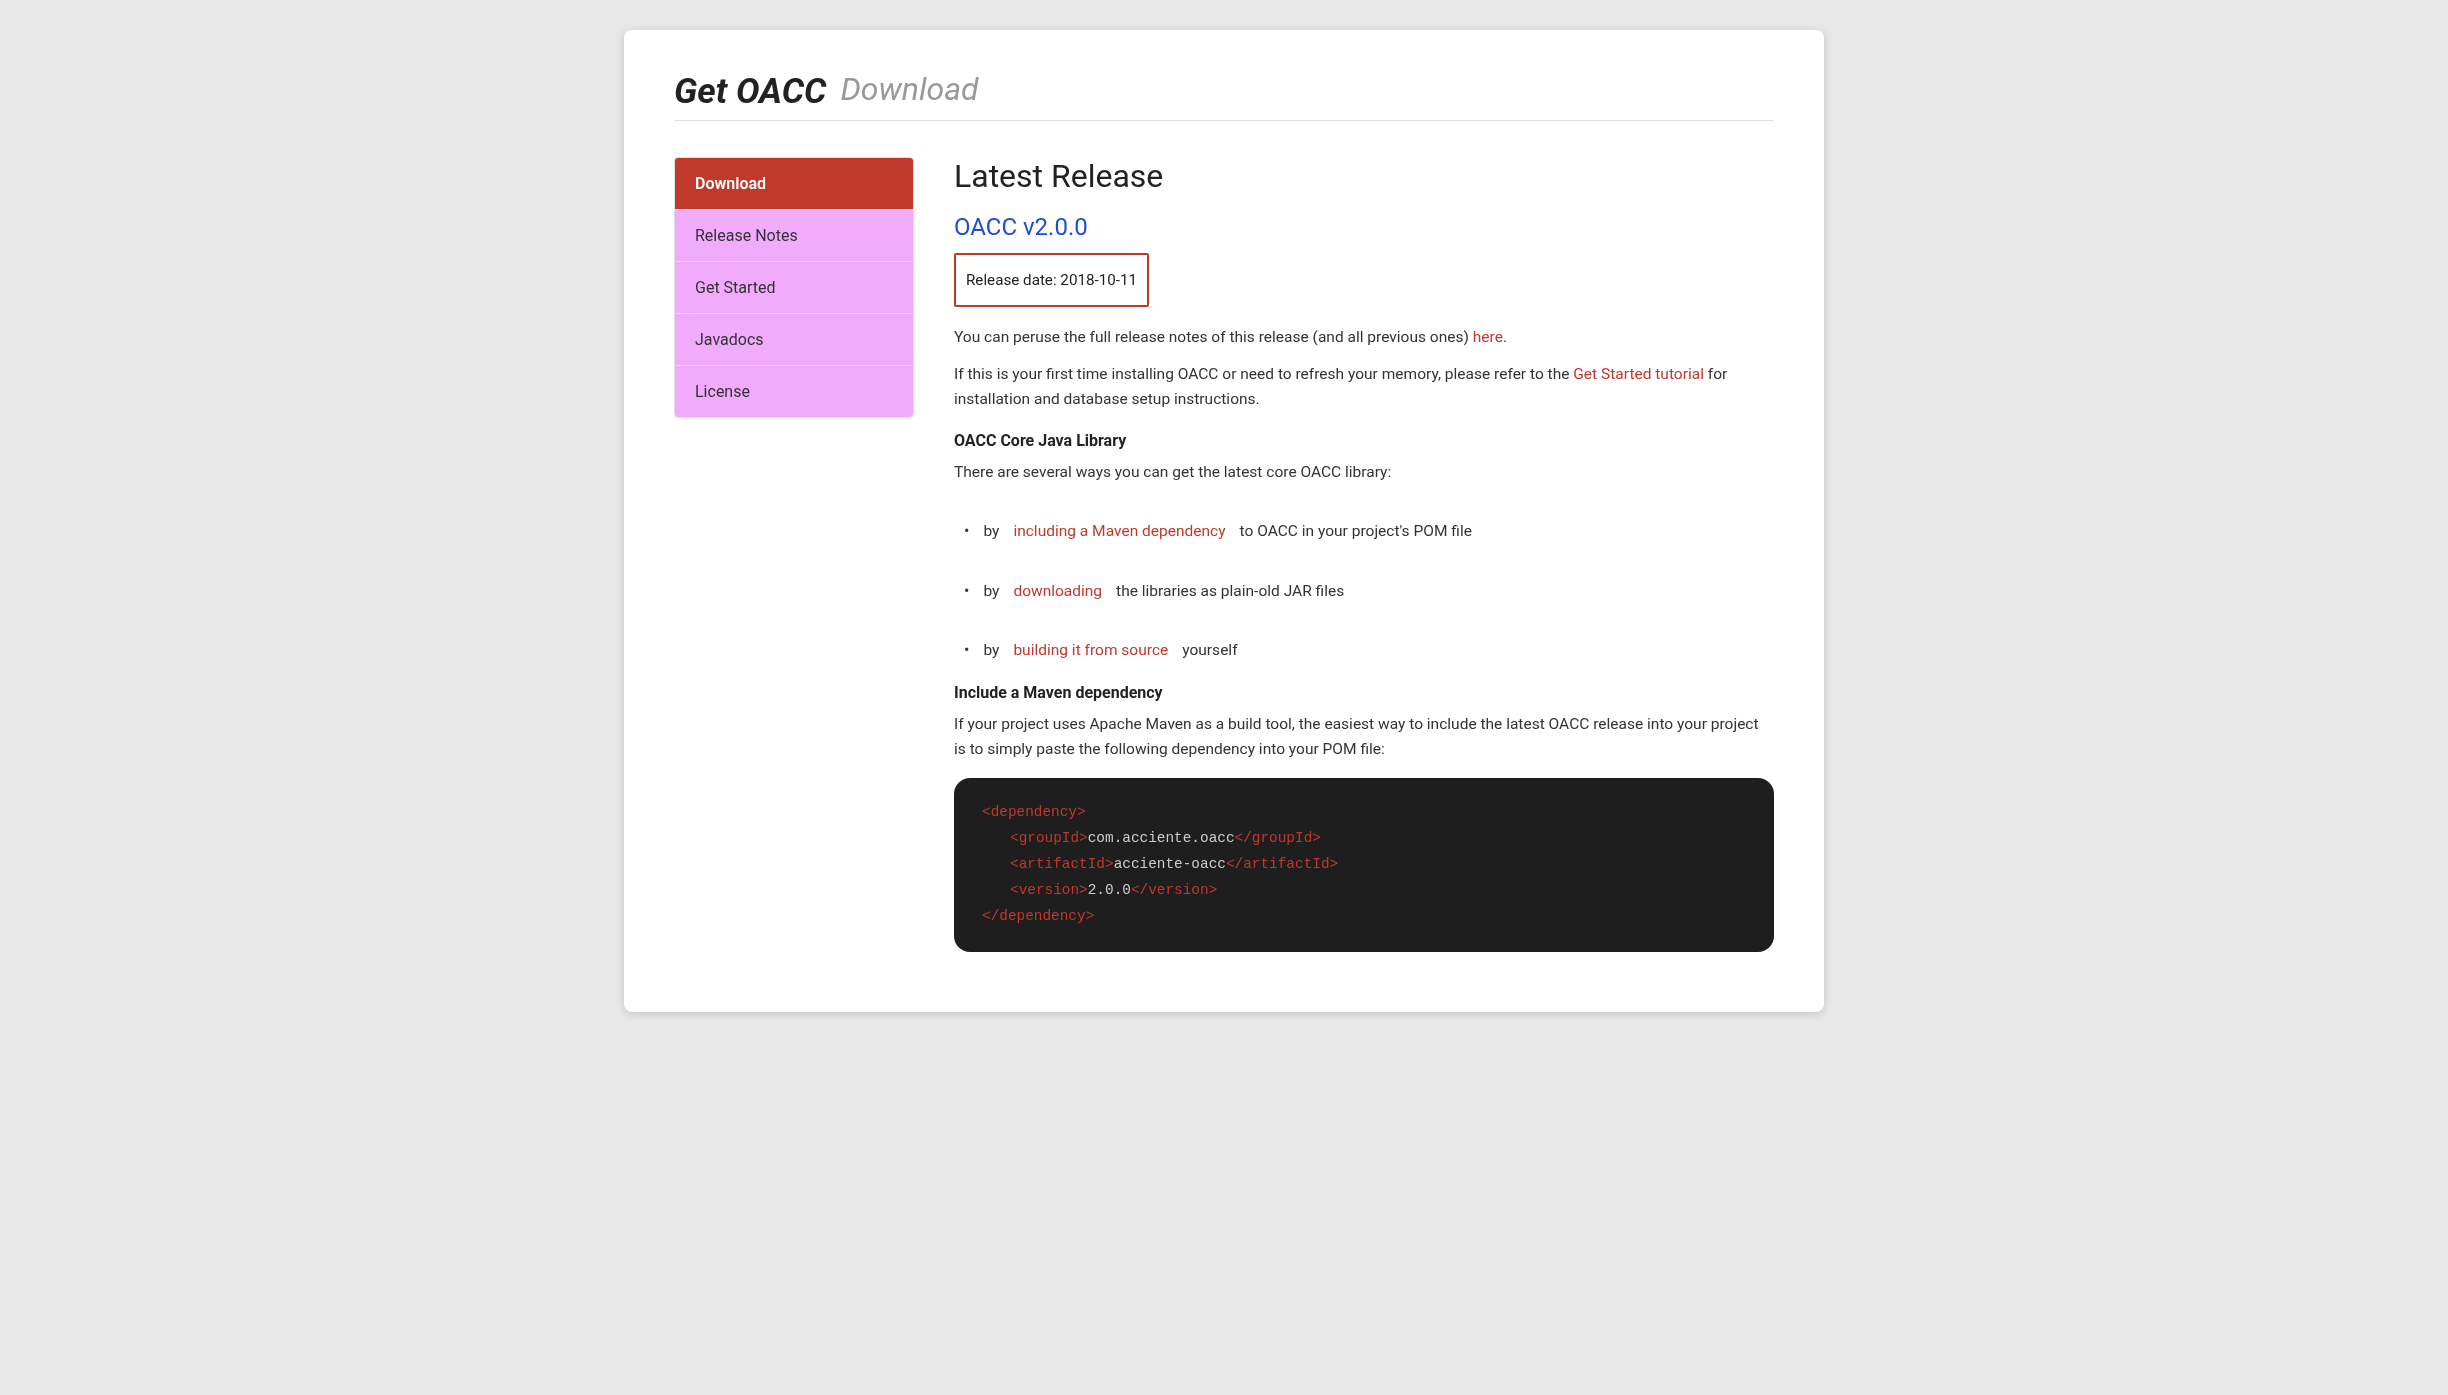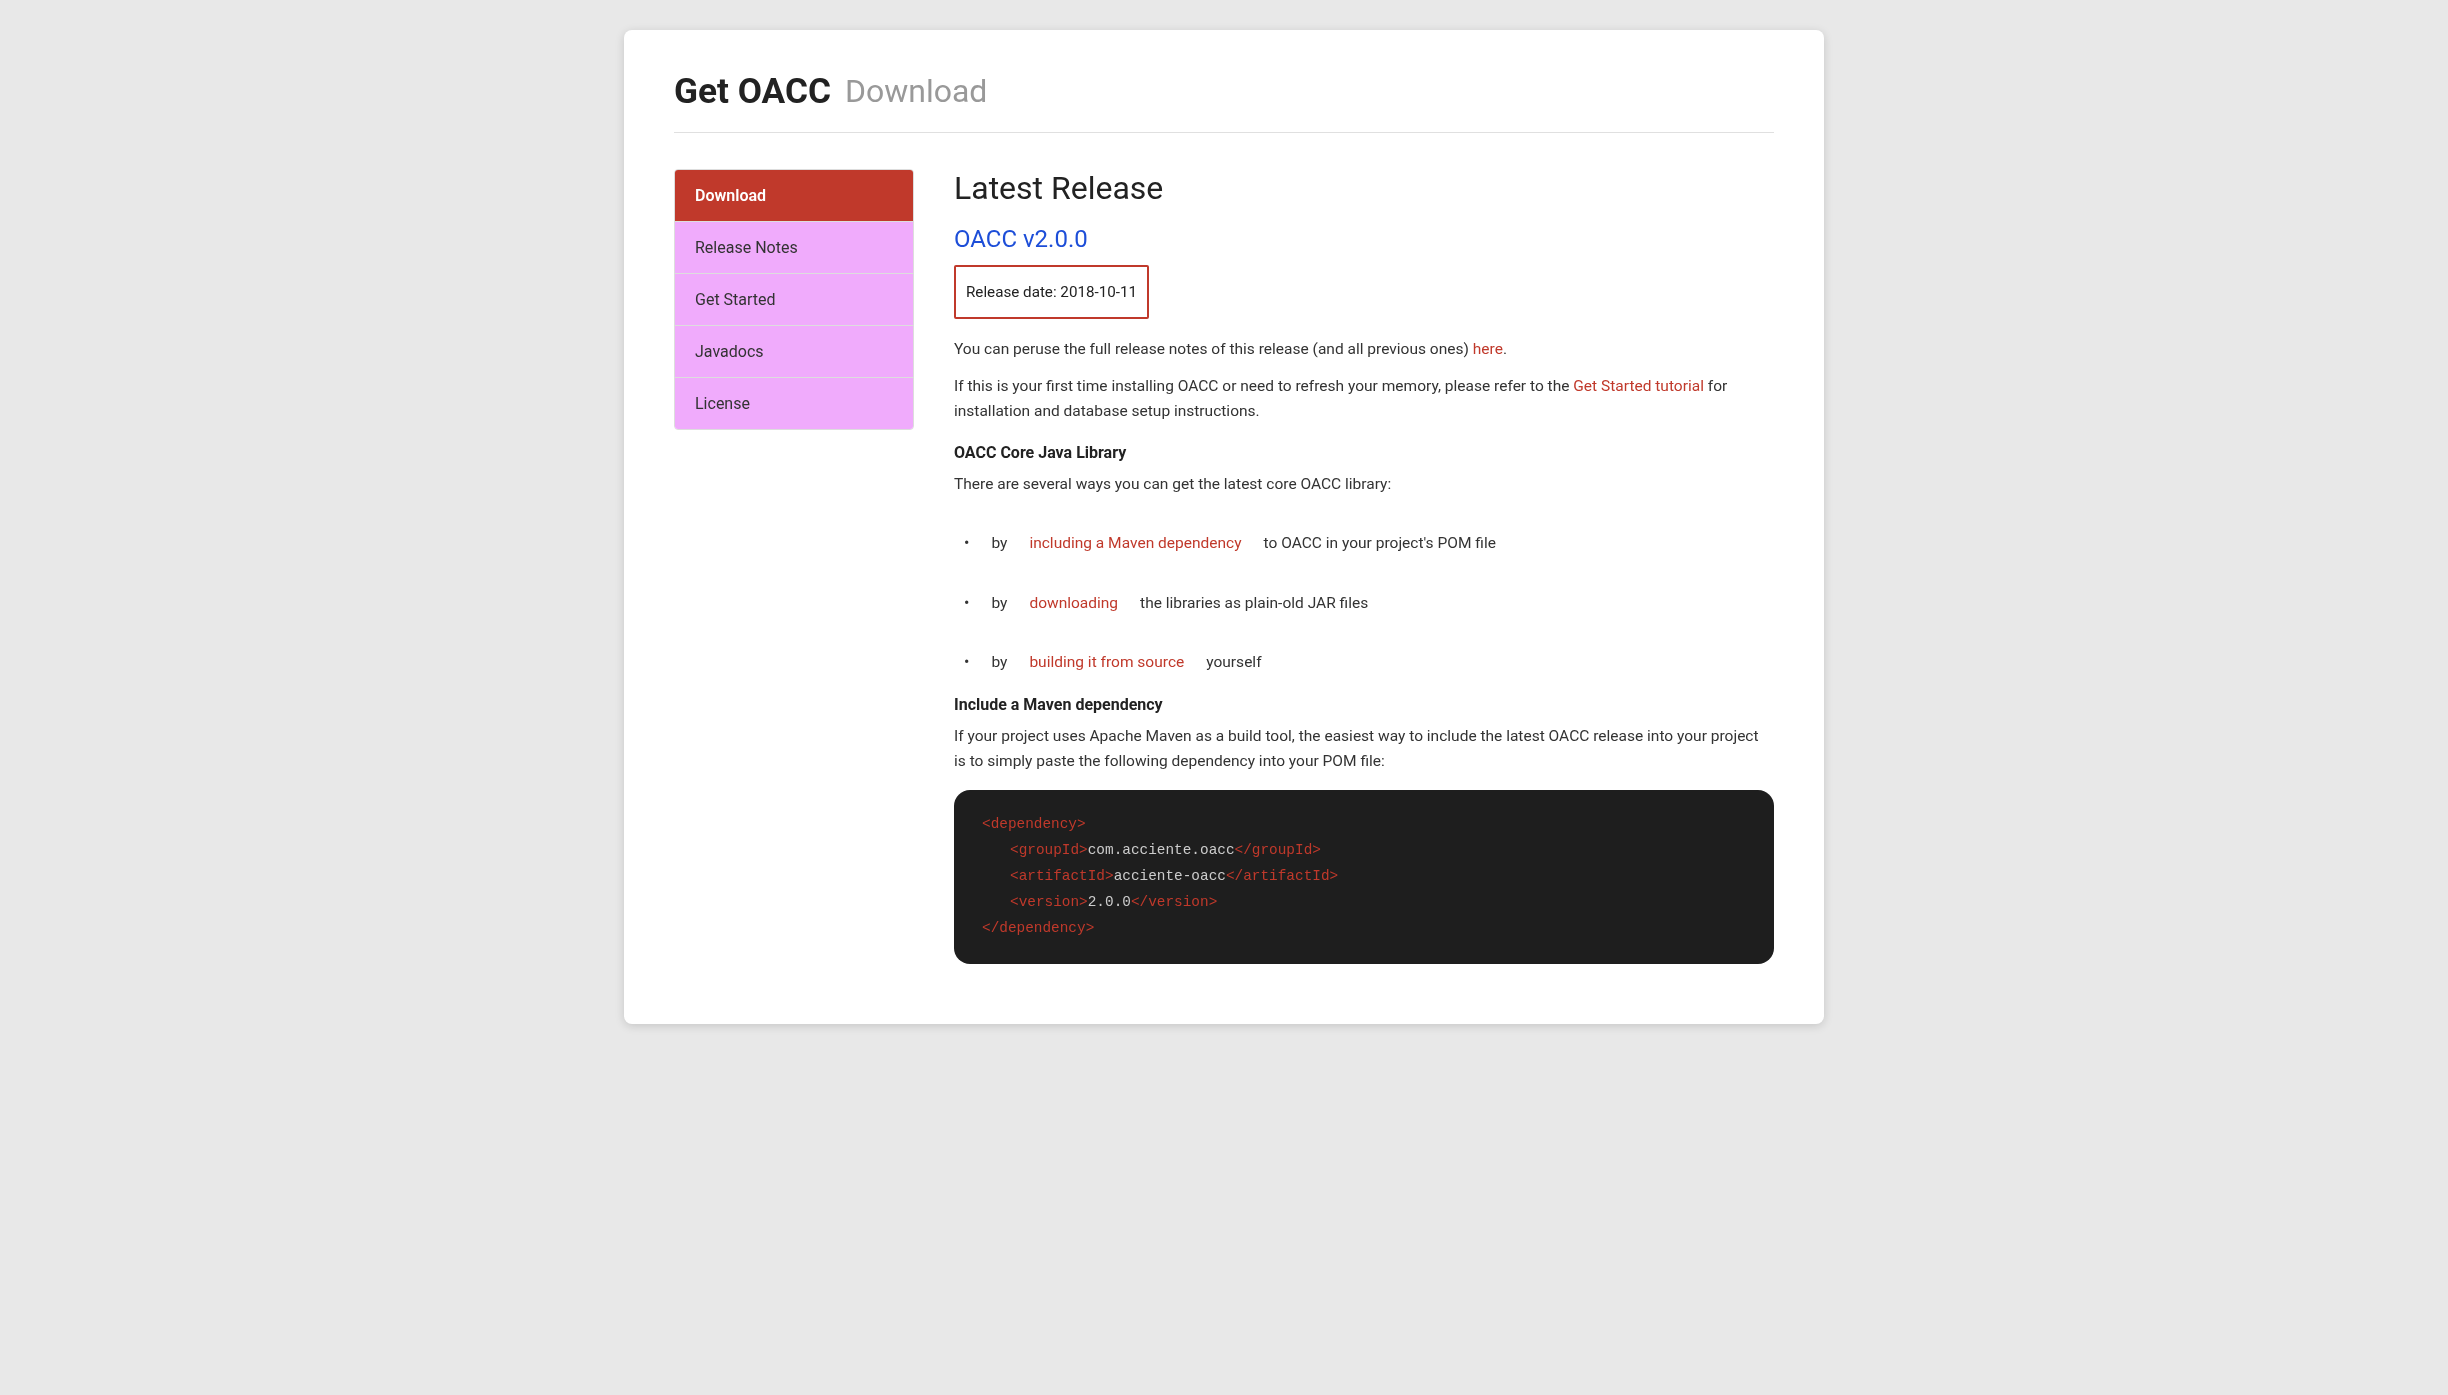"Get OACC" .page-header { align-items: center -> flex-start; font-style: none -> italic; padding-bottom: 20px -> 8px }
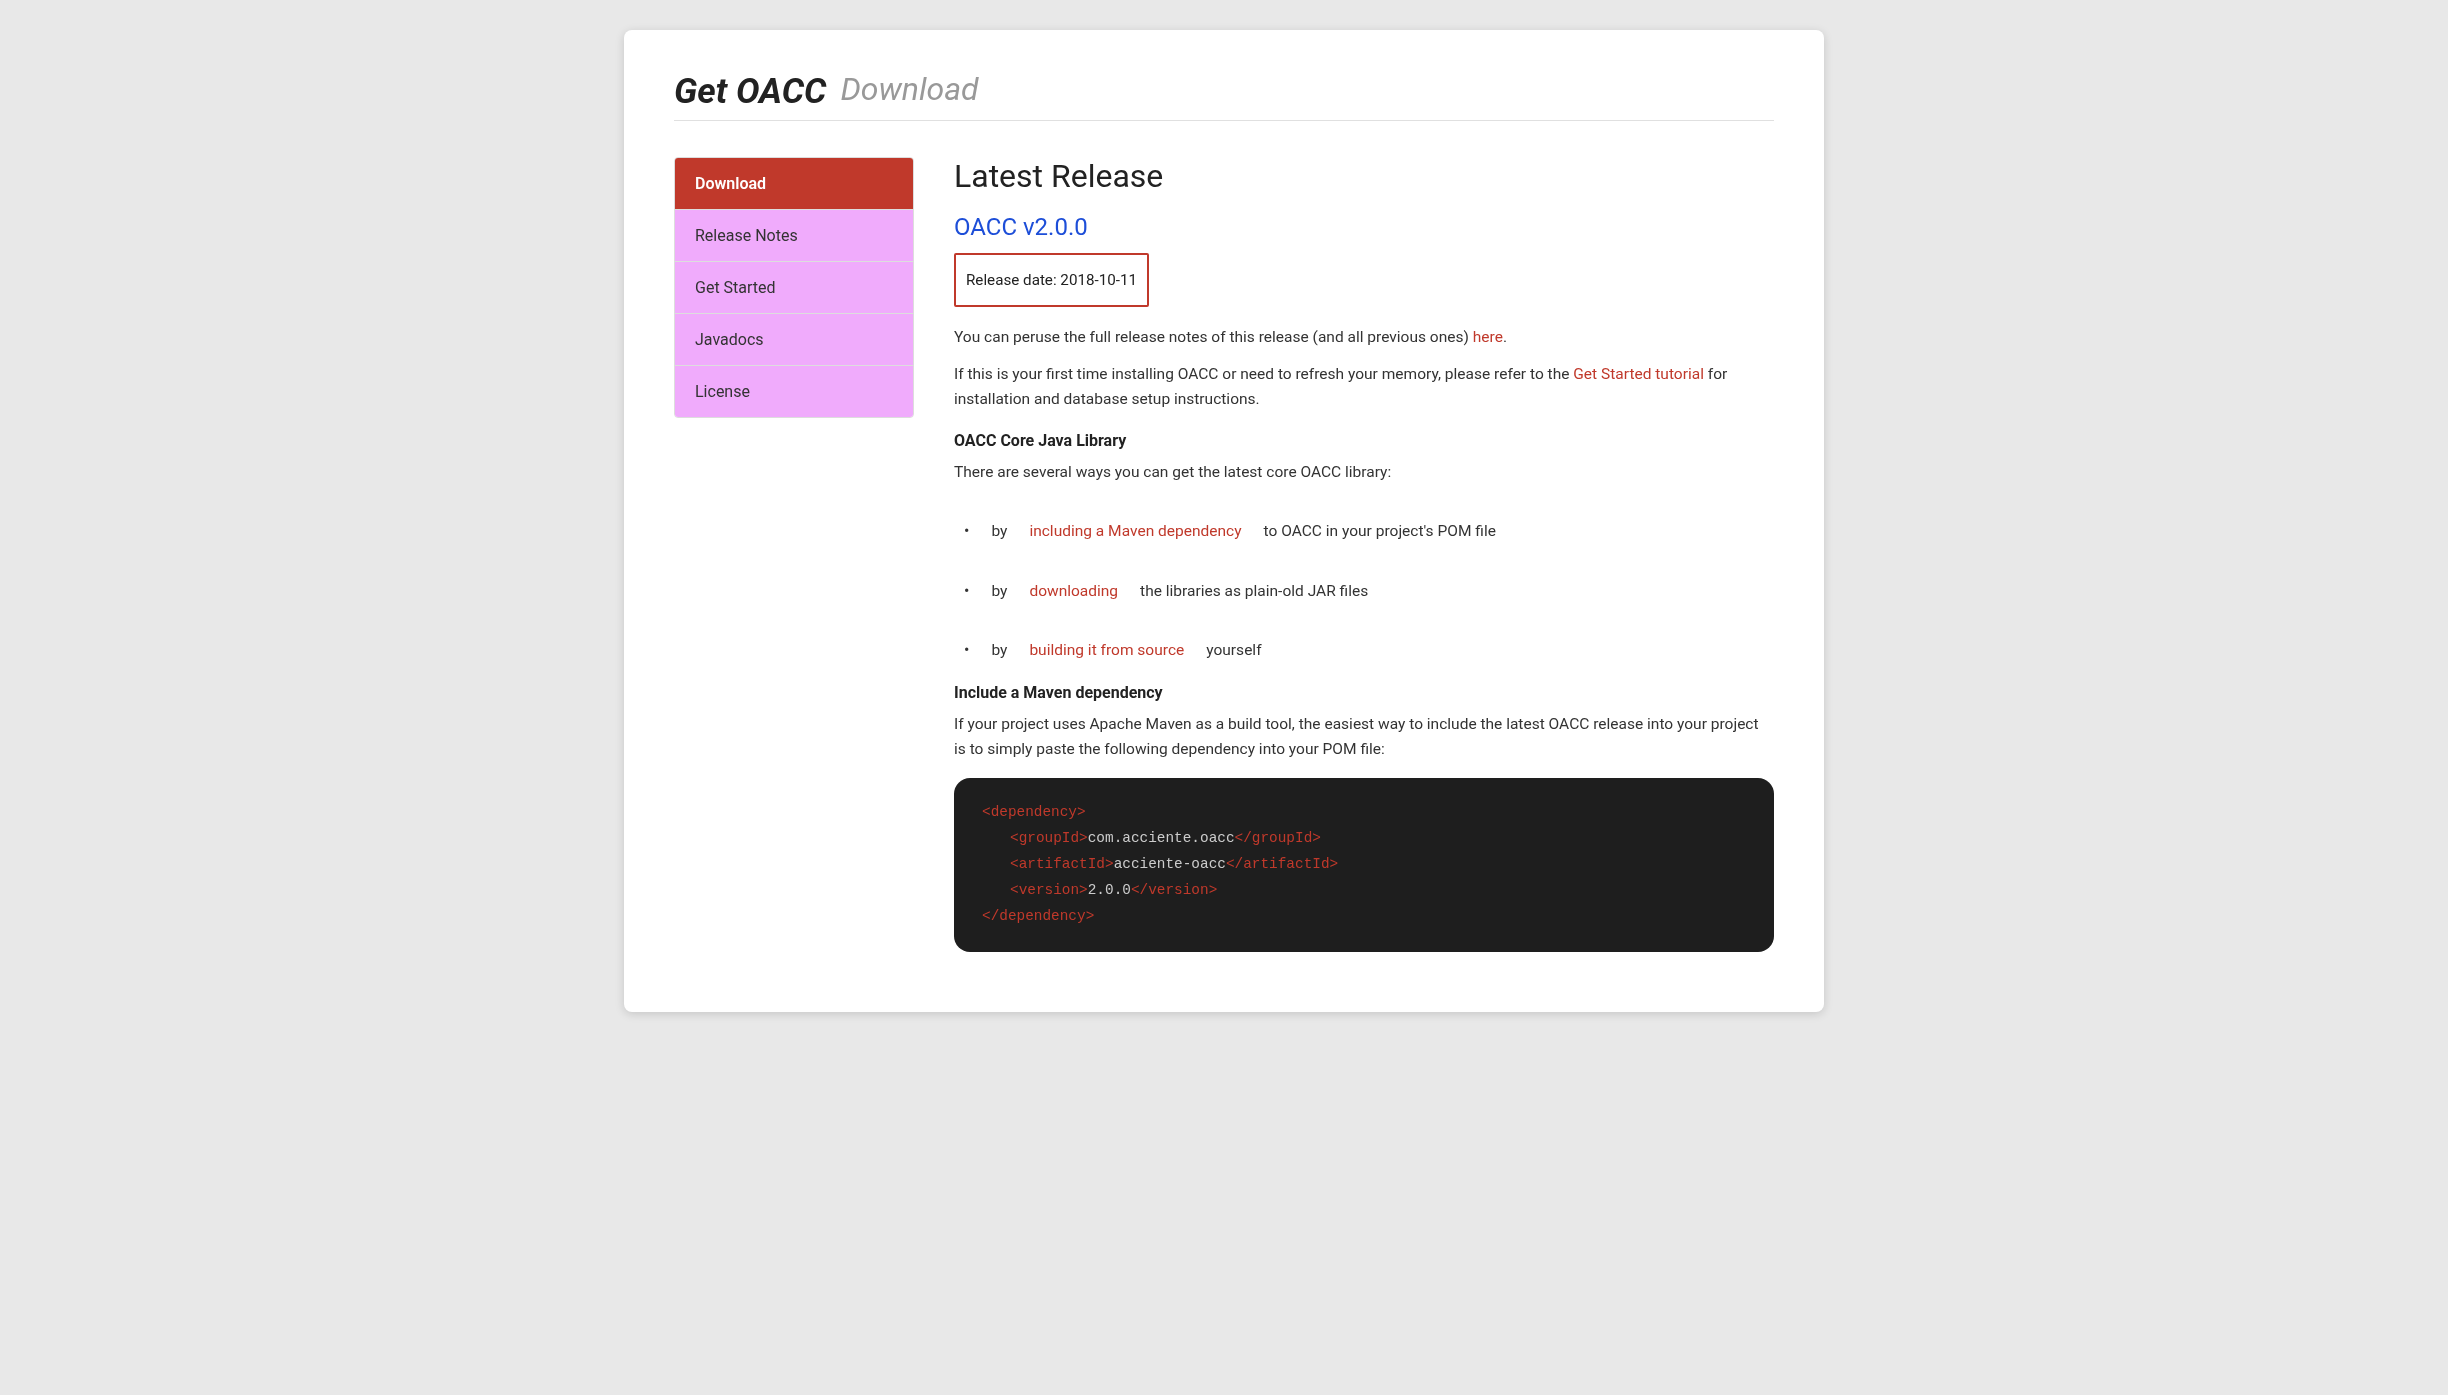"by" .bullet-list li { gap: 22px -> 14px }
